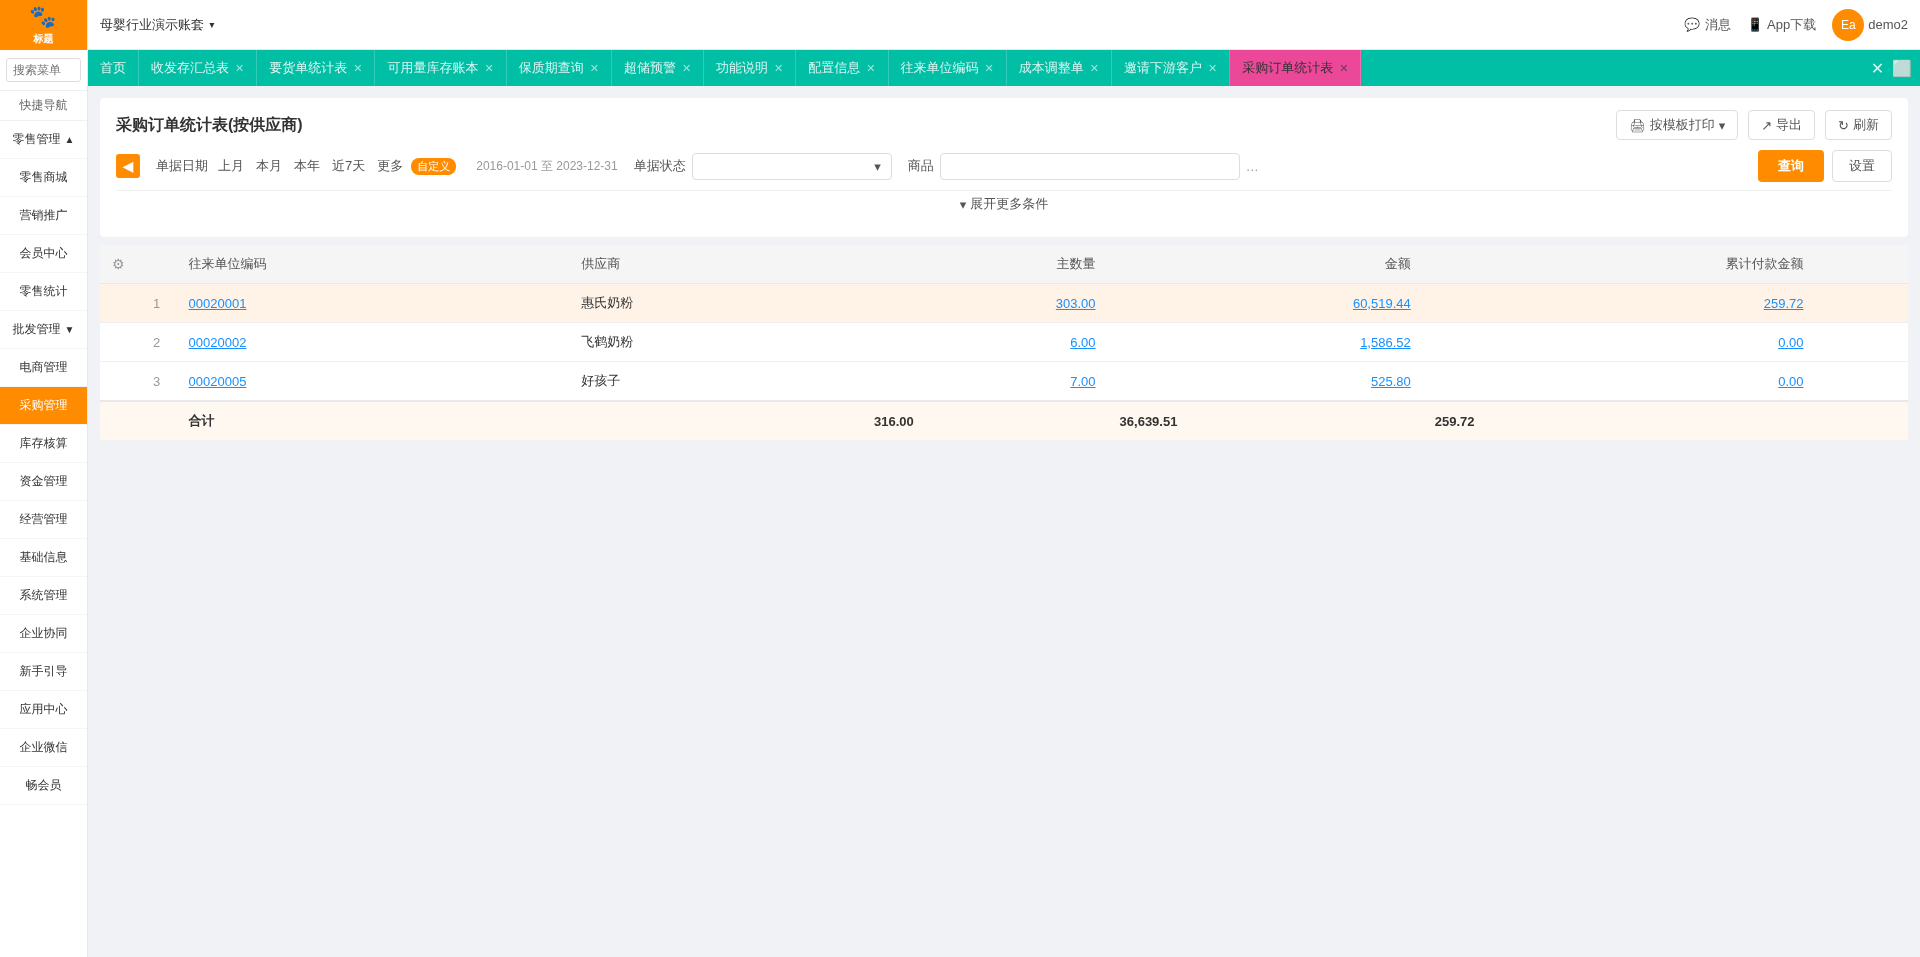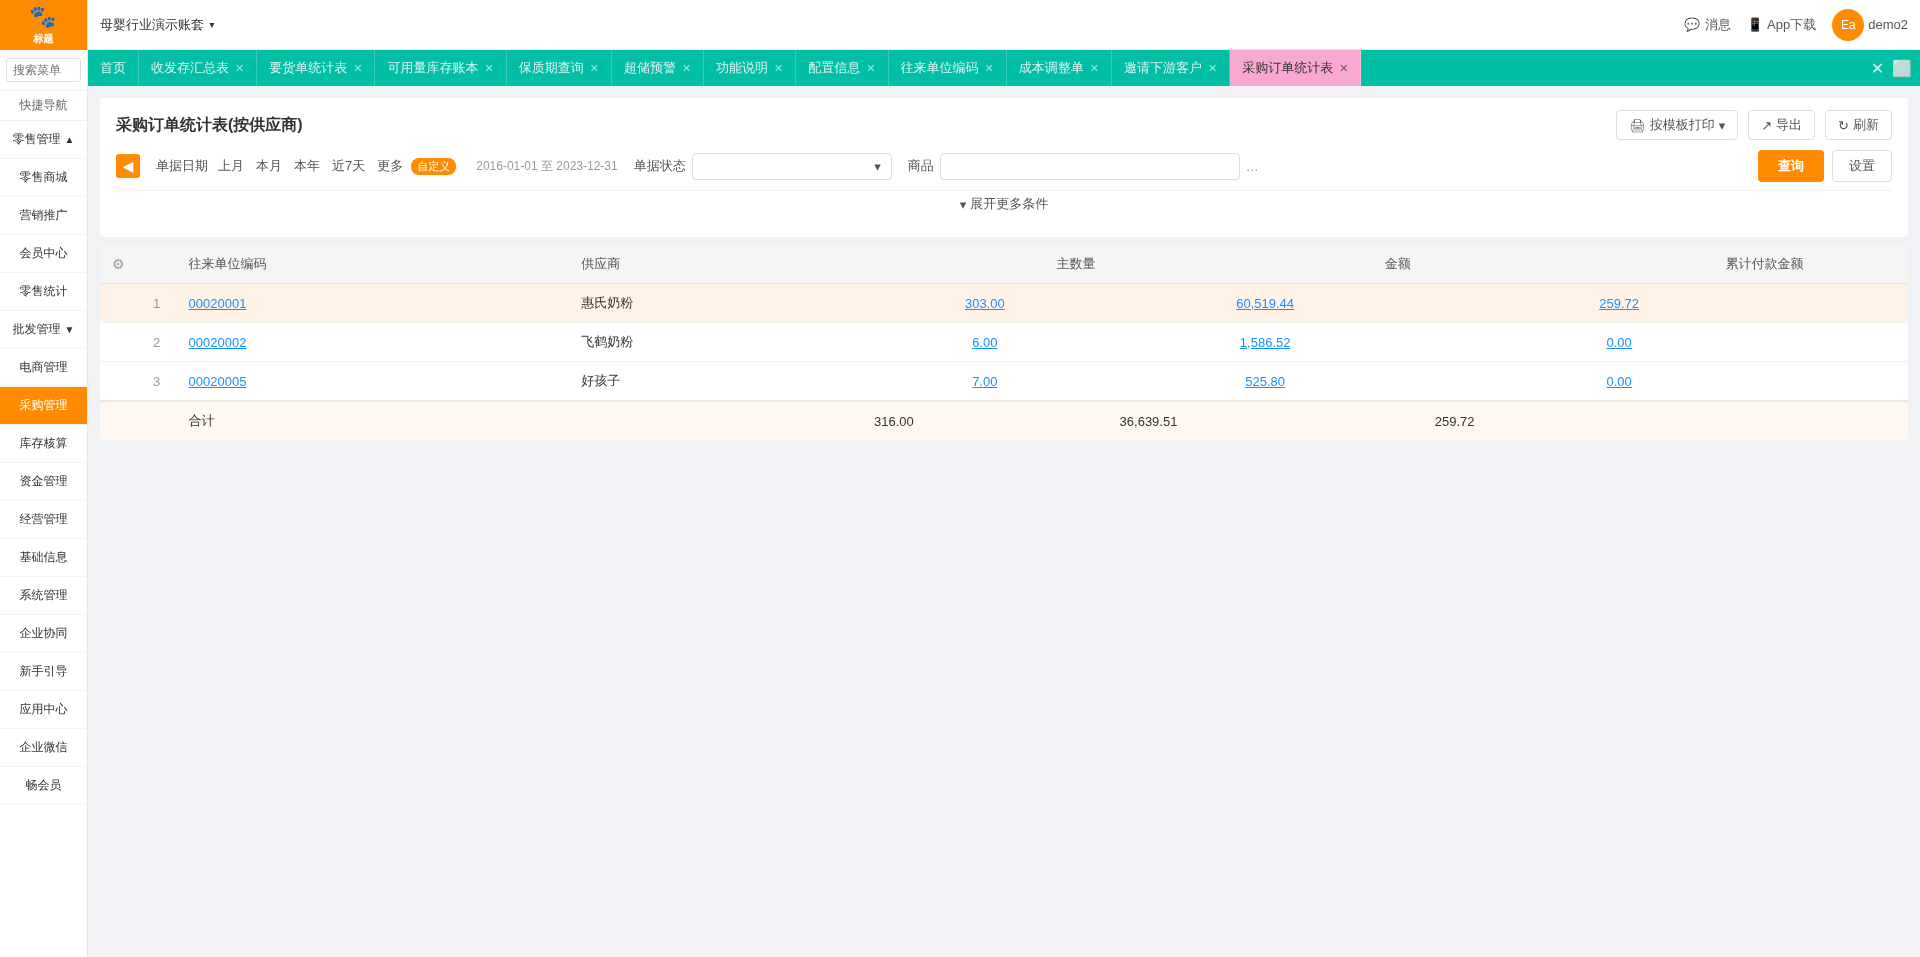"采购订单统计表" .tab-item.active { background: #f9a8d4 -> #ec4899 }
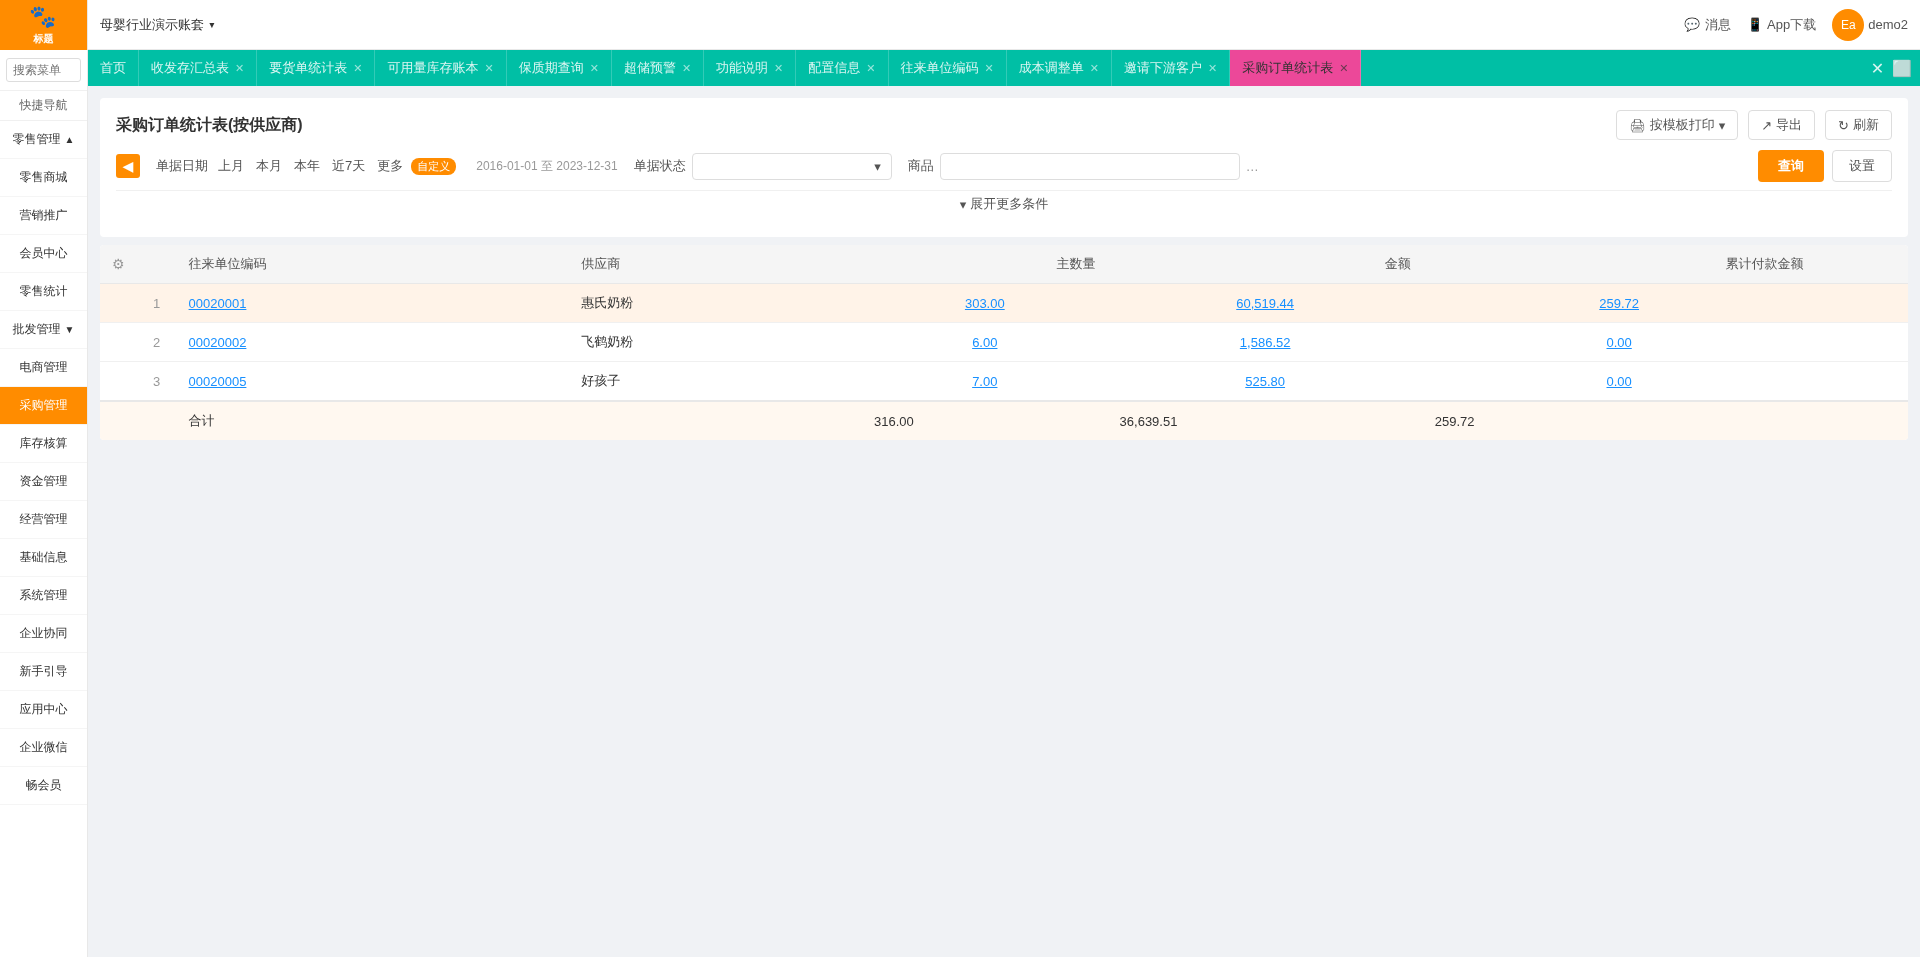"303.00" tbody td.right { text-align: center -> right }
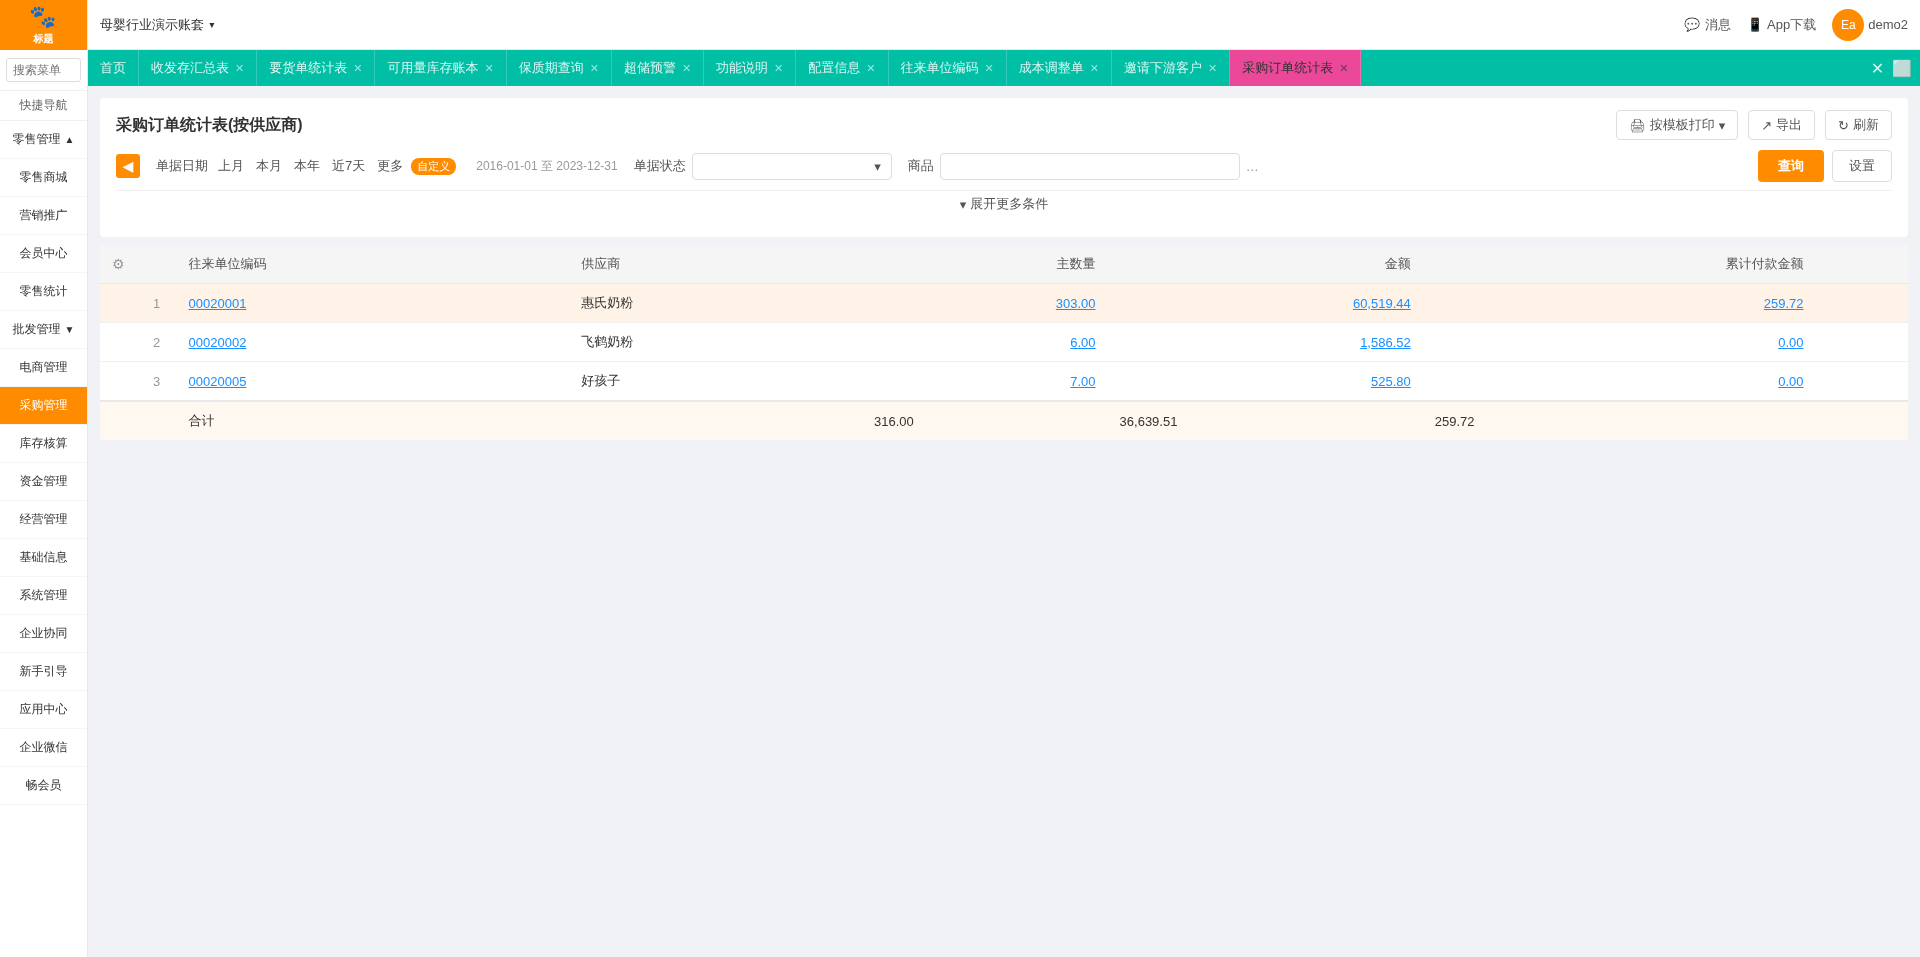"合计" tfoot td { font-weight: normal -> bold }
